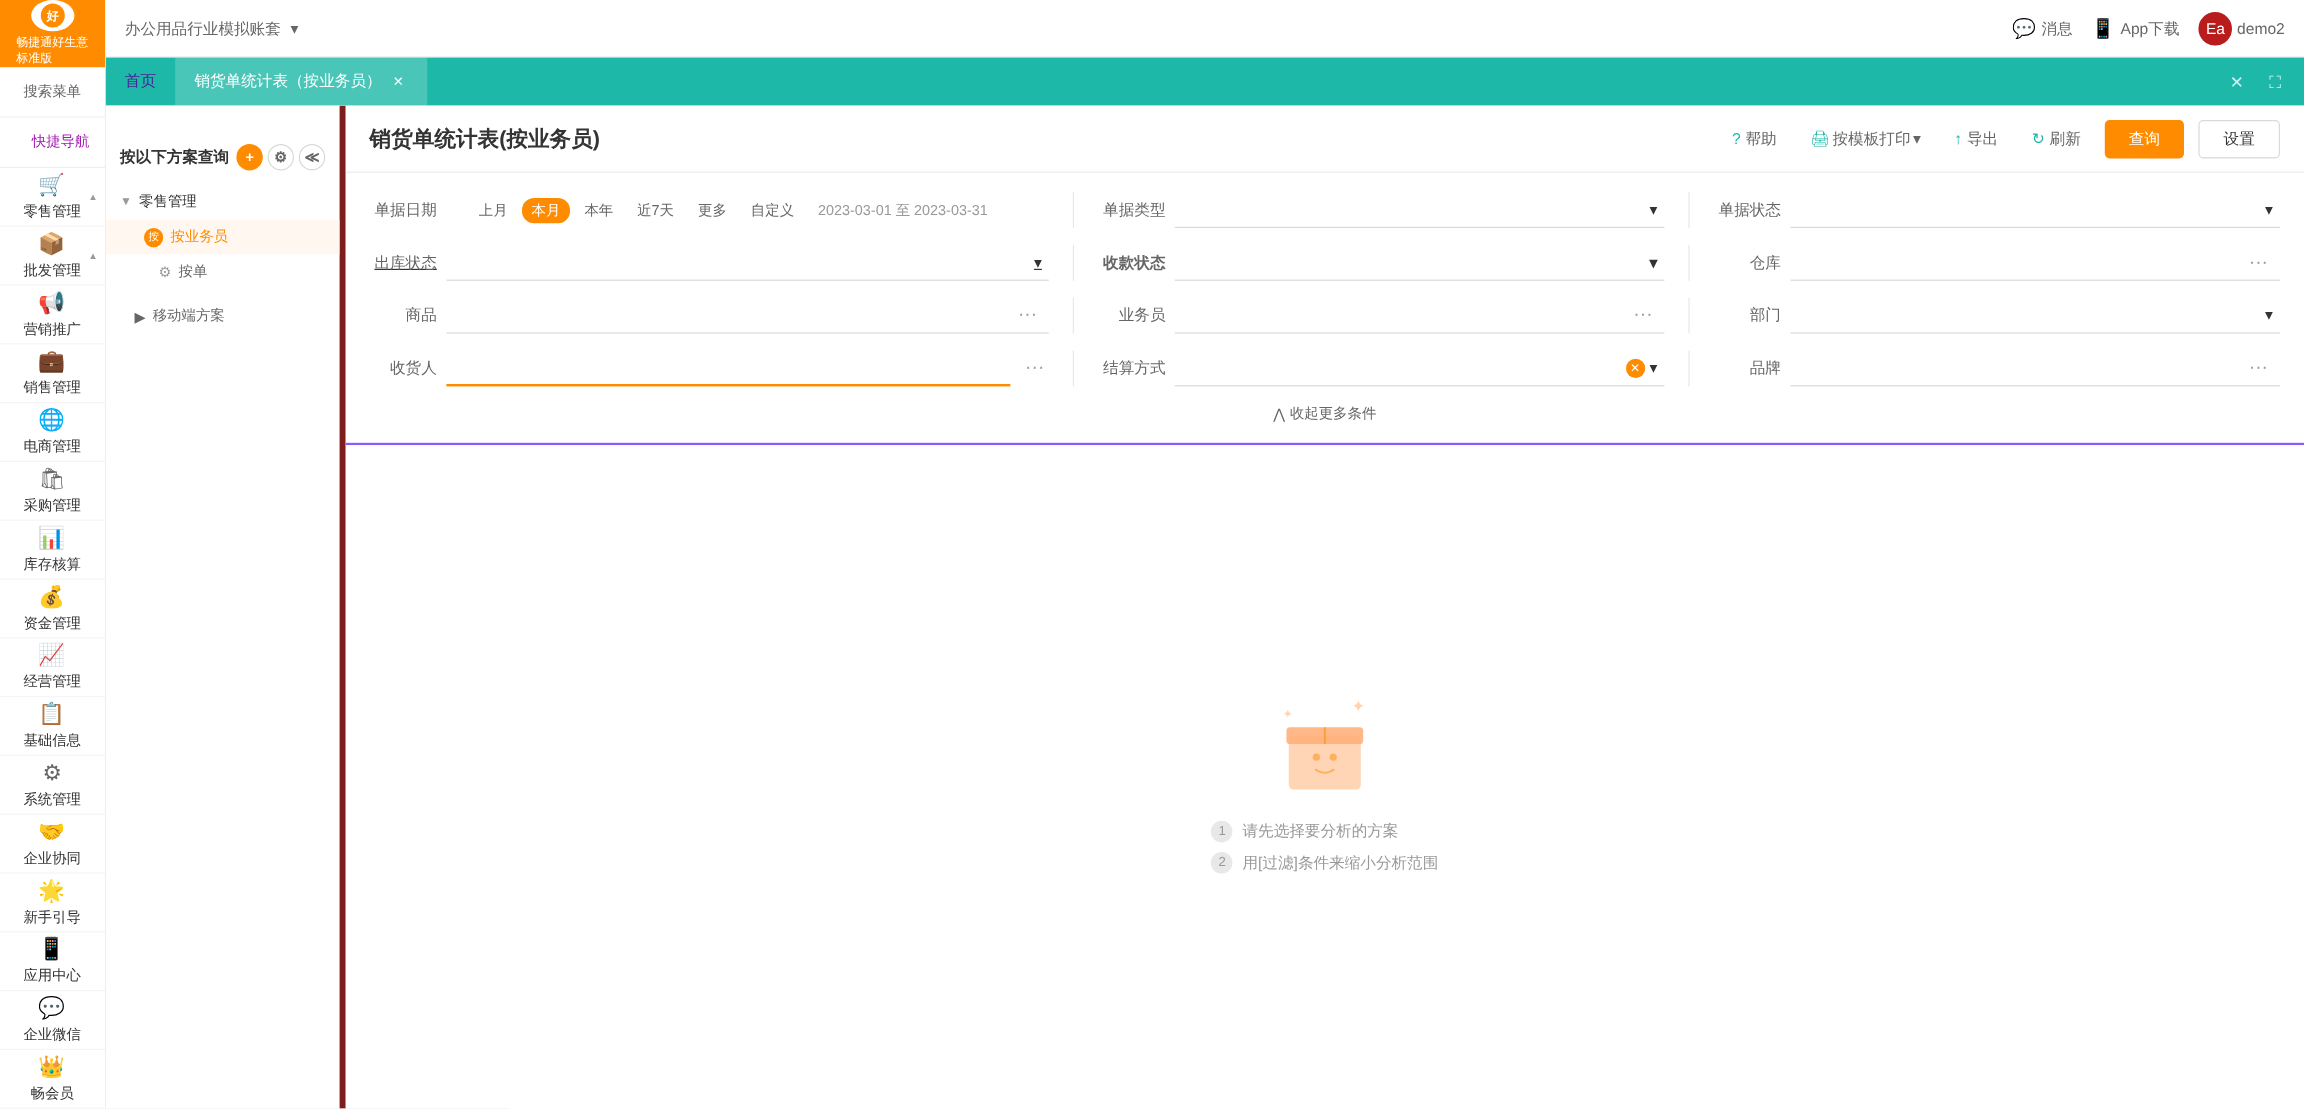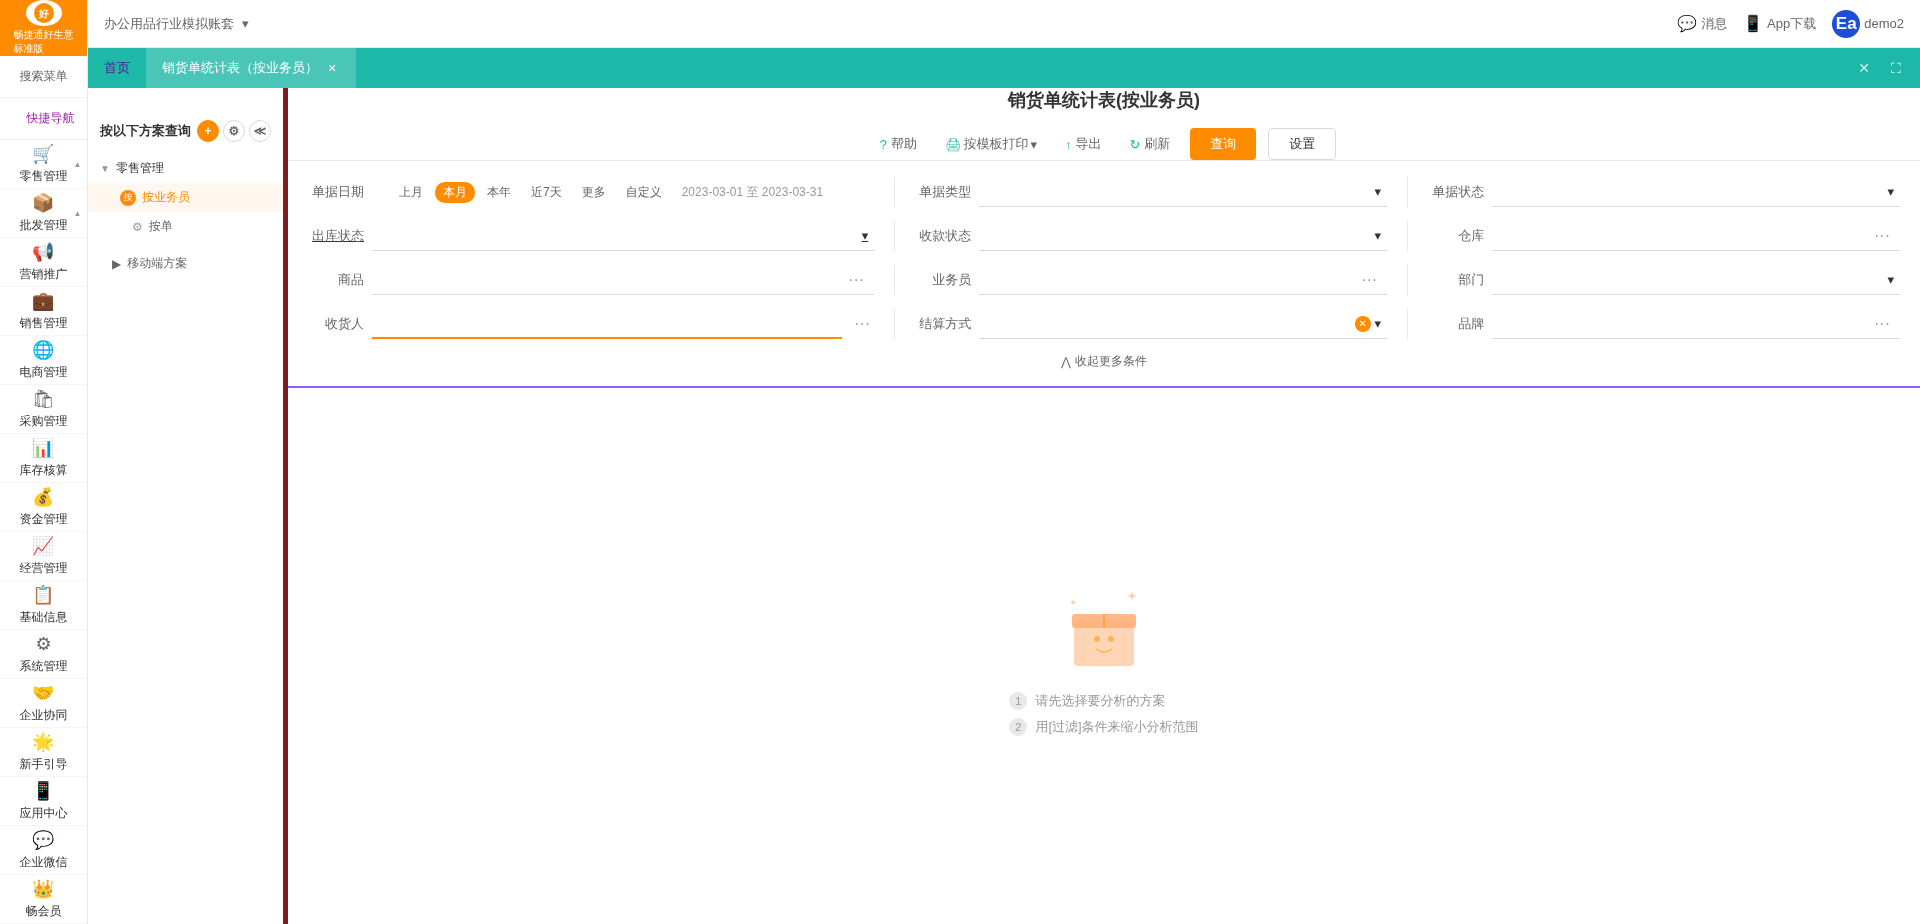"Ea" .avatar { background: #1d4ed8 -> #b91c1c; font-size: 17px -> 13px; font-weight: bold -> none }
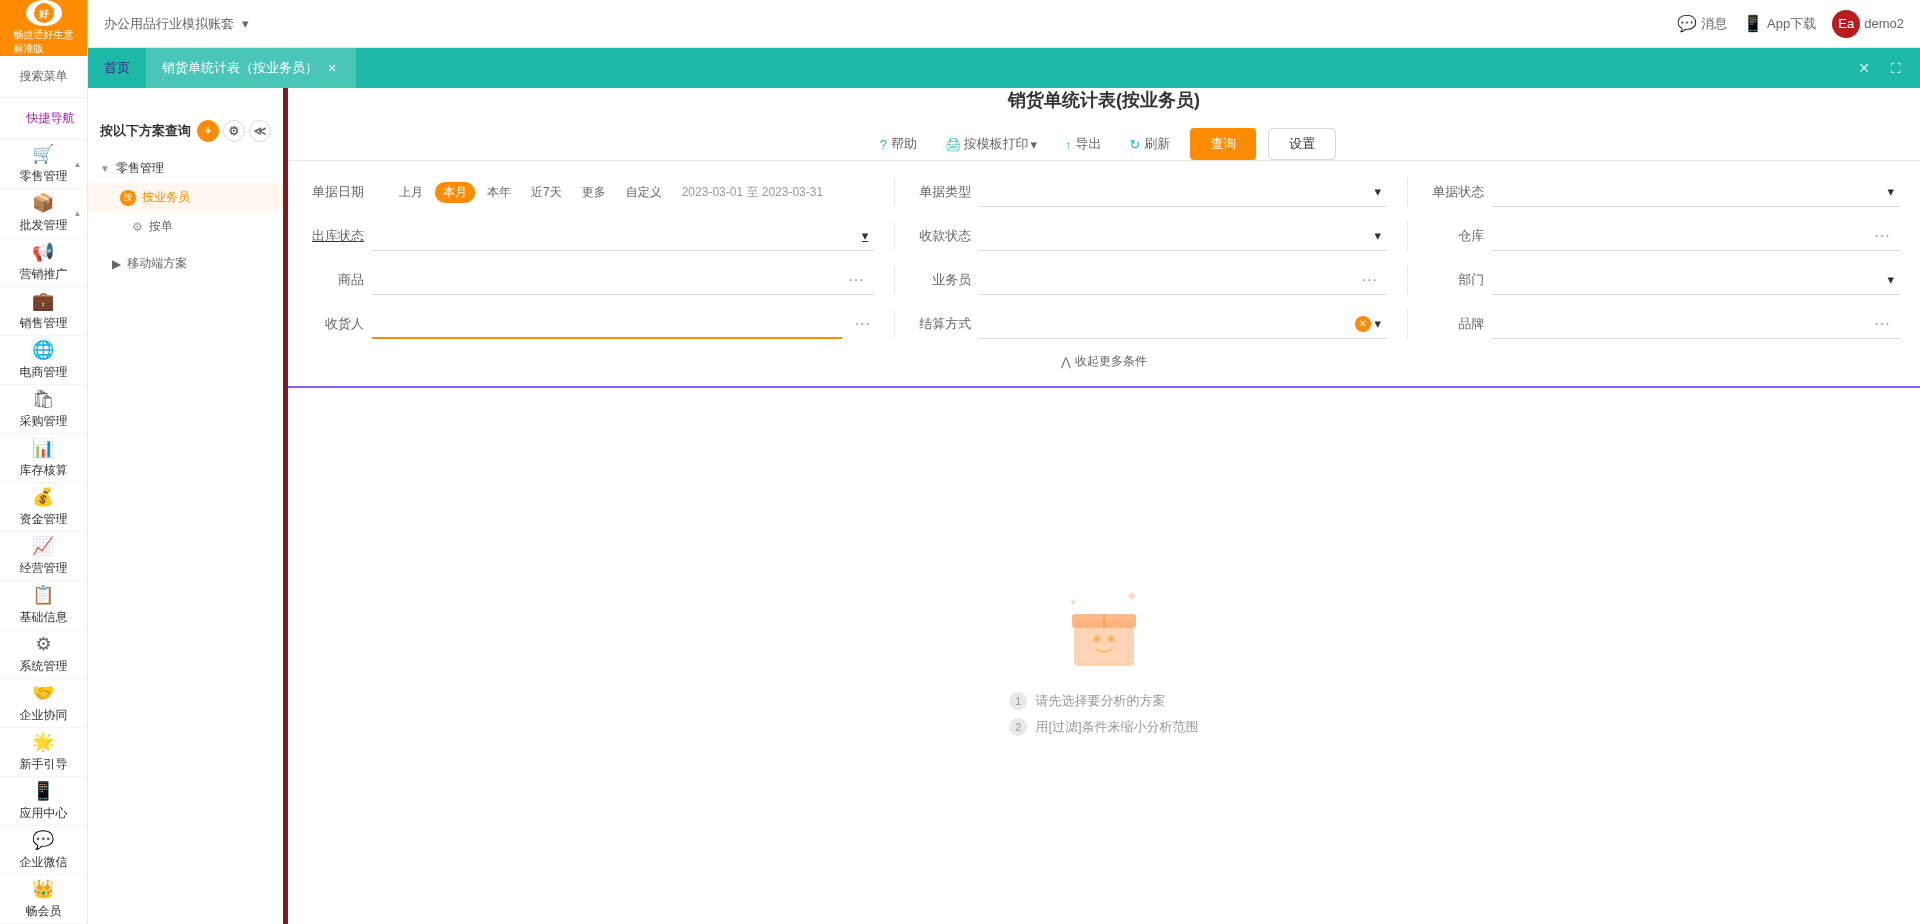"销货单统计表(按业务员)" .page-title-bar { flex-direction: column -> none; height: 73px -> 56px }
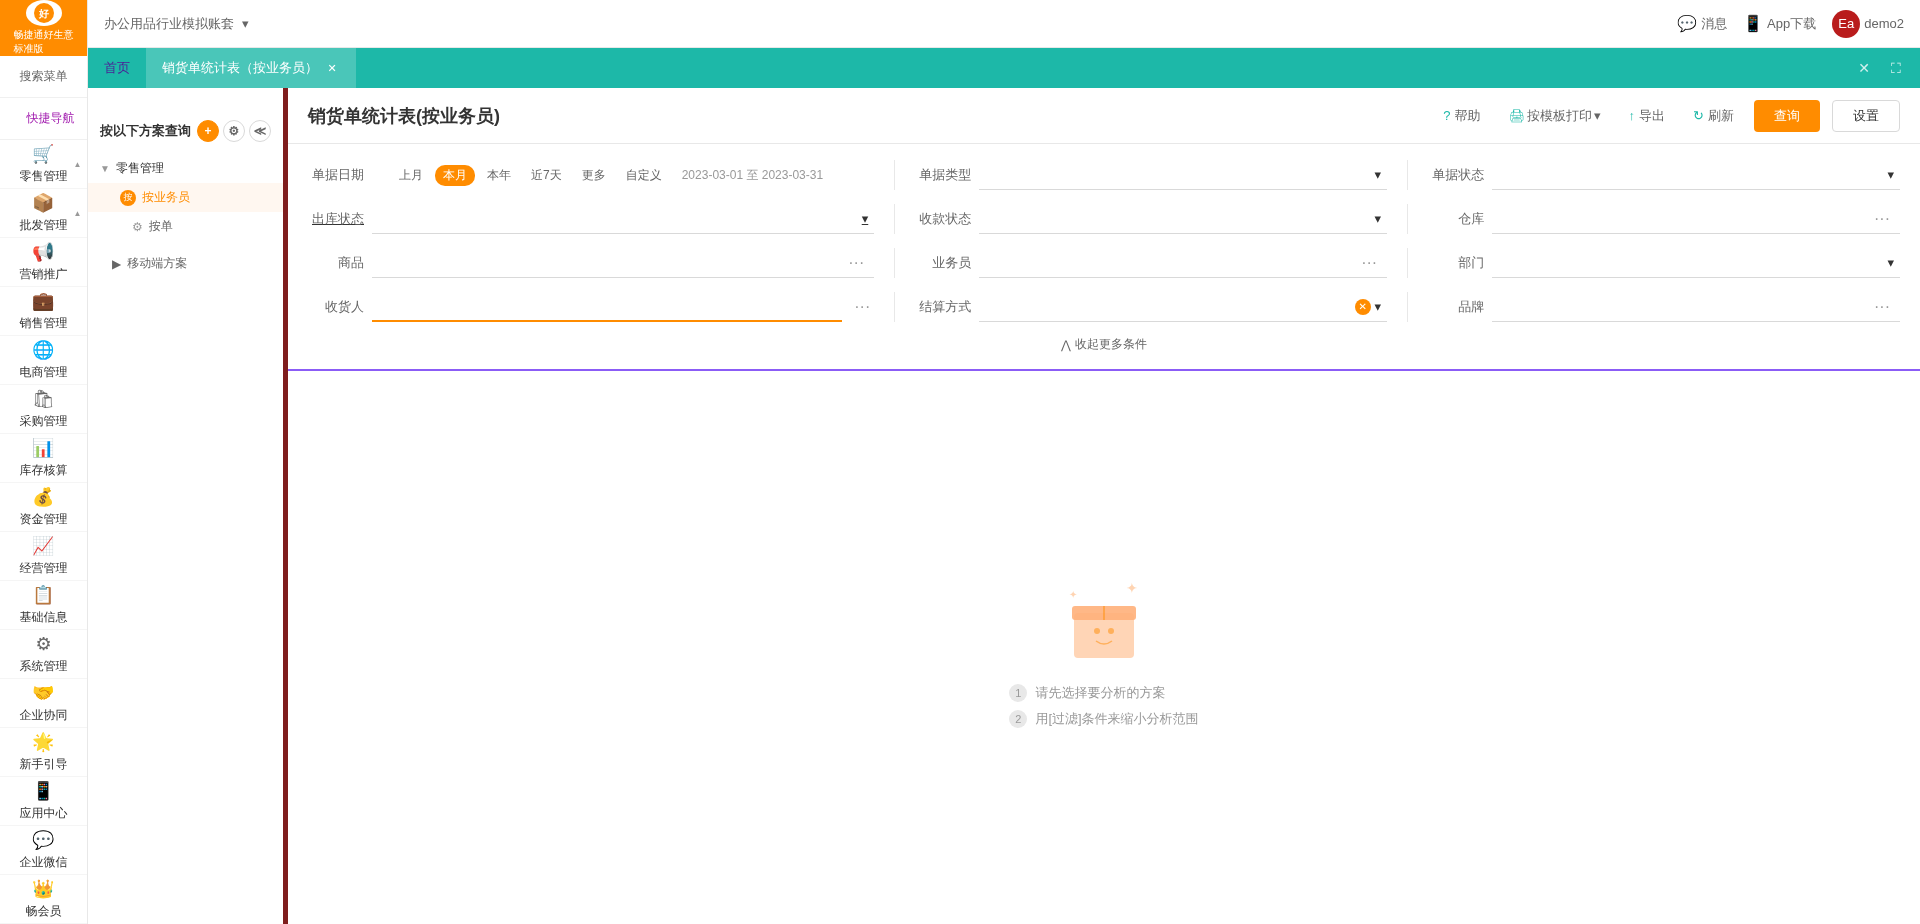"收款状态" div.filter-item { font-weight: none -> bold }
